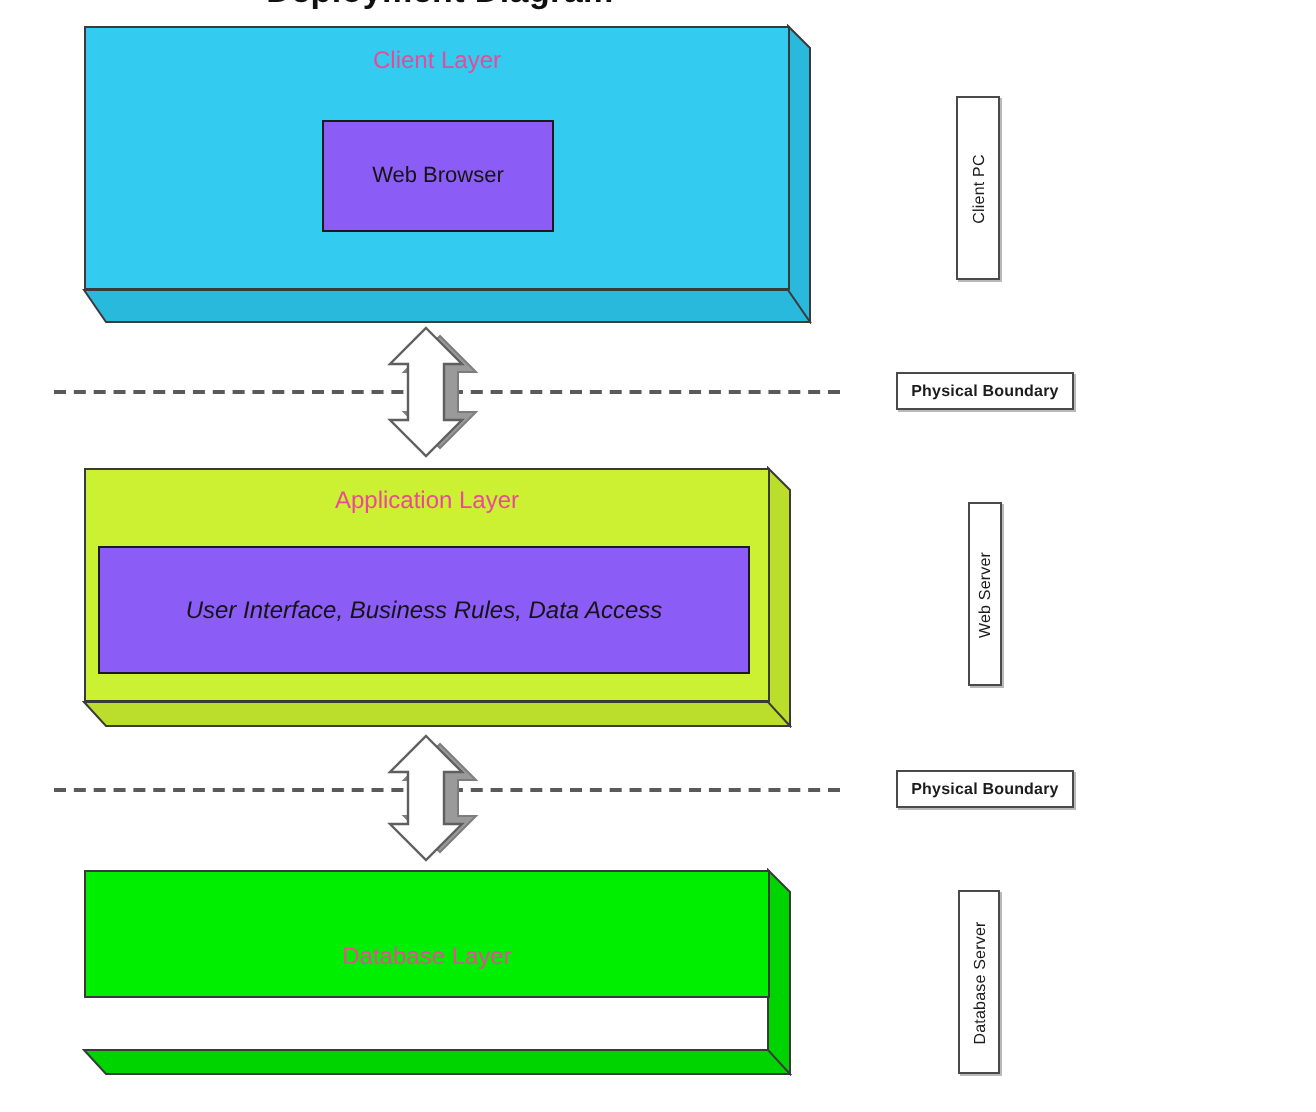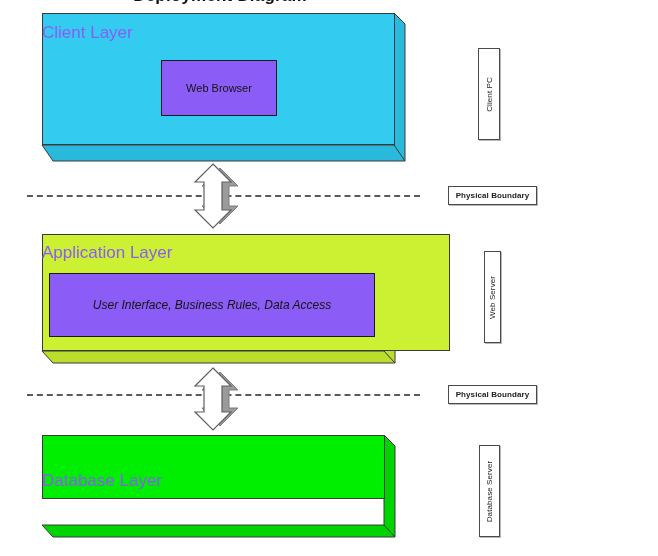"Client Layer" .layer-title { color: #8b5cf6 -> #ec4899; font-size: 17px -> 12px; text-align: none -> center }
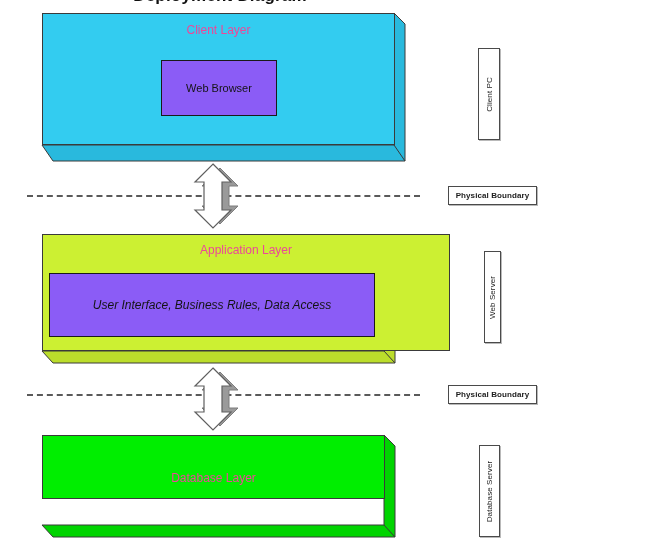"Application Layer" div.layer { width: 408px -> 343px }
